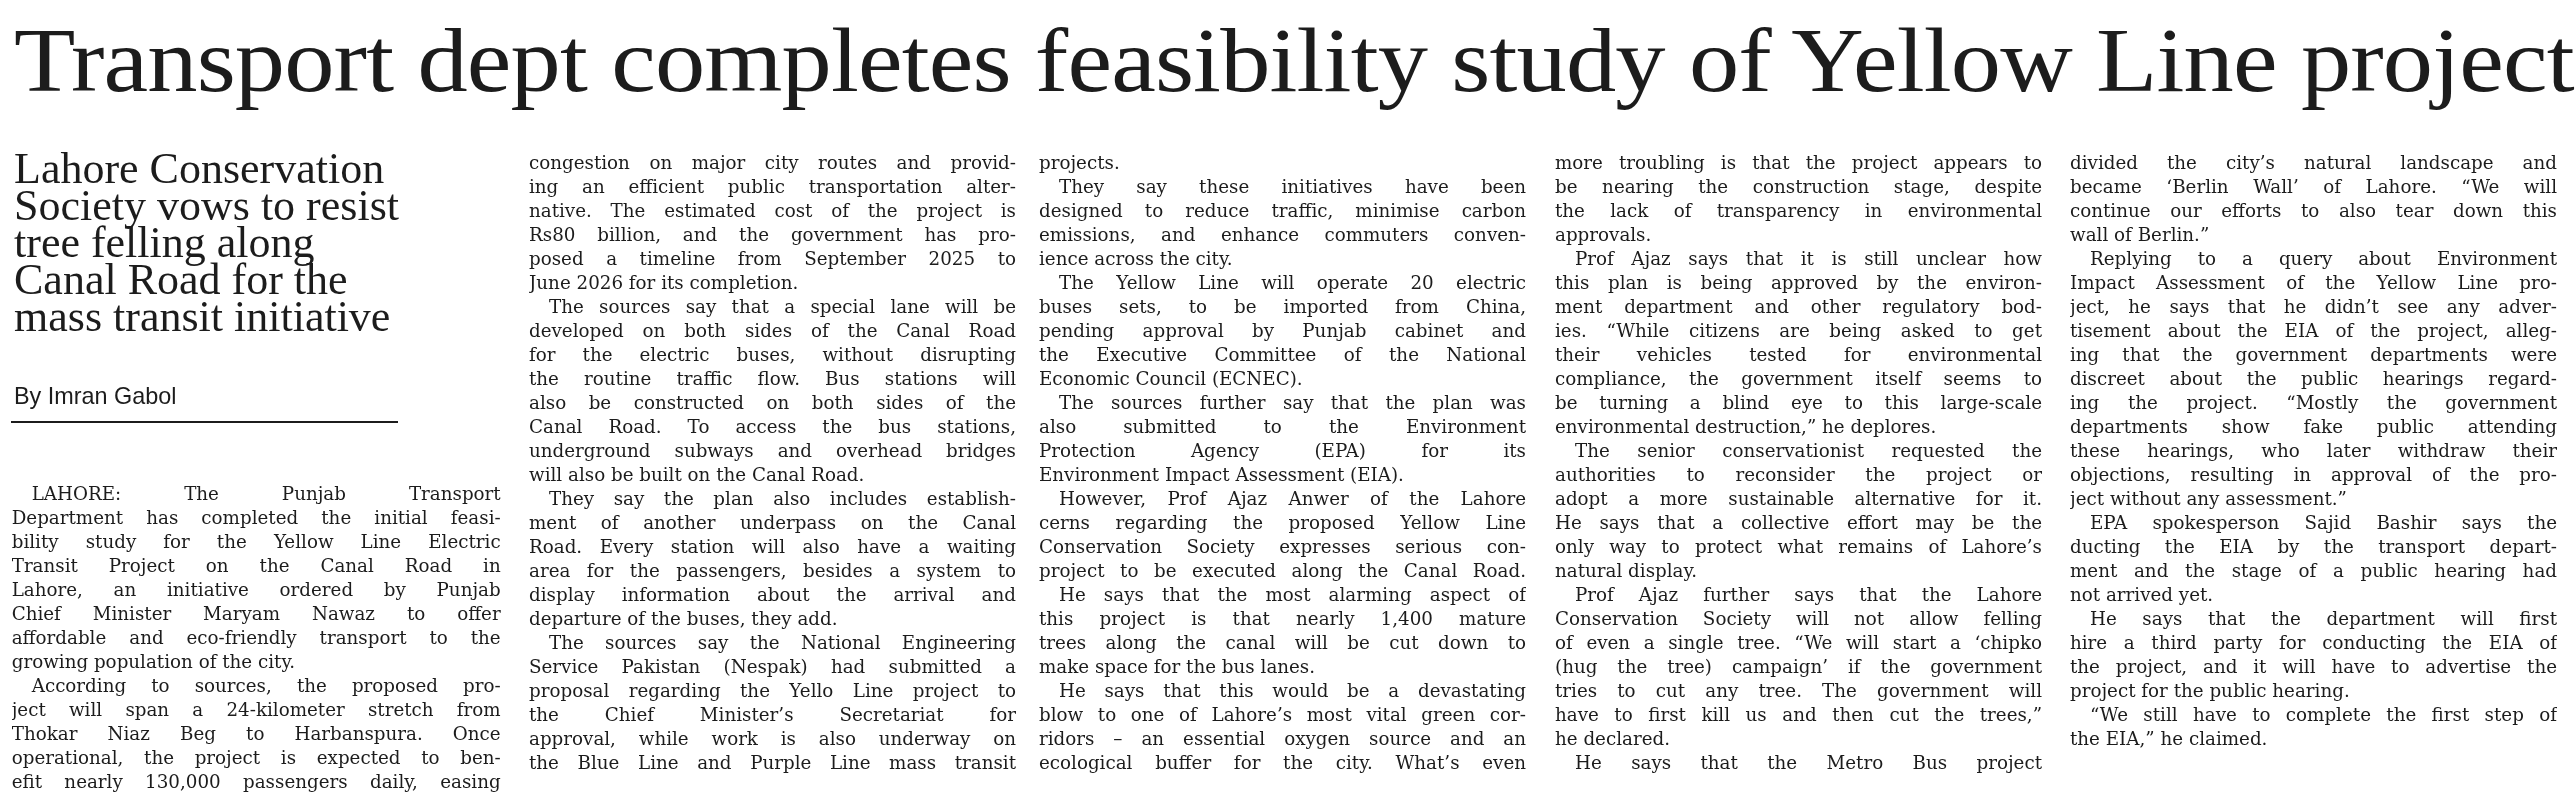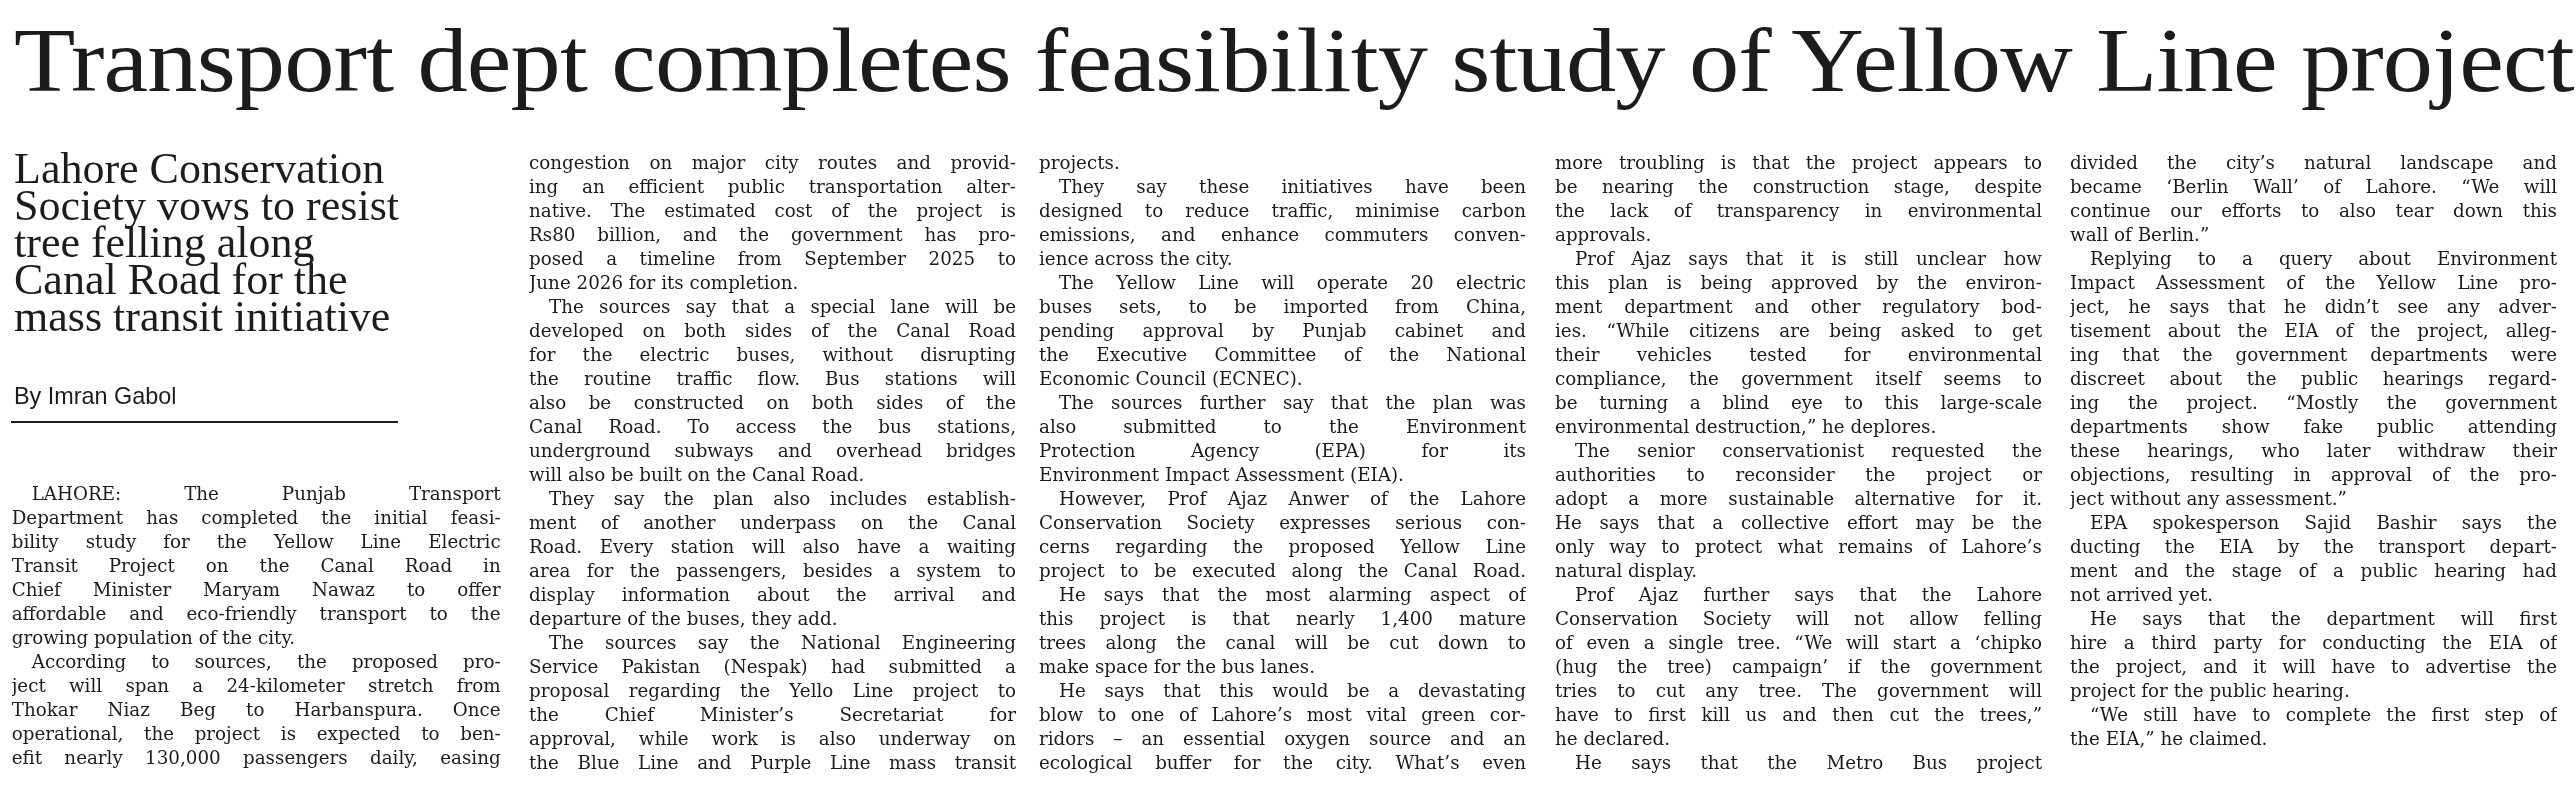"Conservation Society expresses serious" span.line { order: before "cerns regarding the proposed Yellow" -> after "cerns regarding the proposed Yellow" }
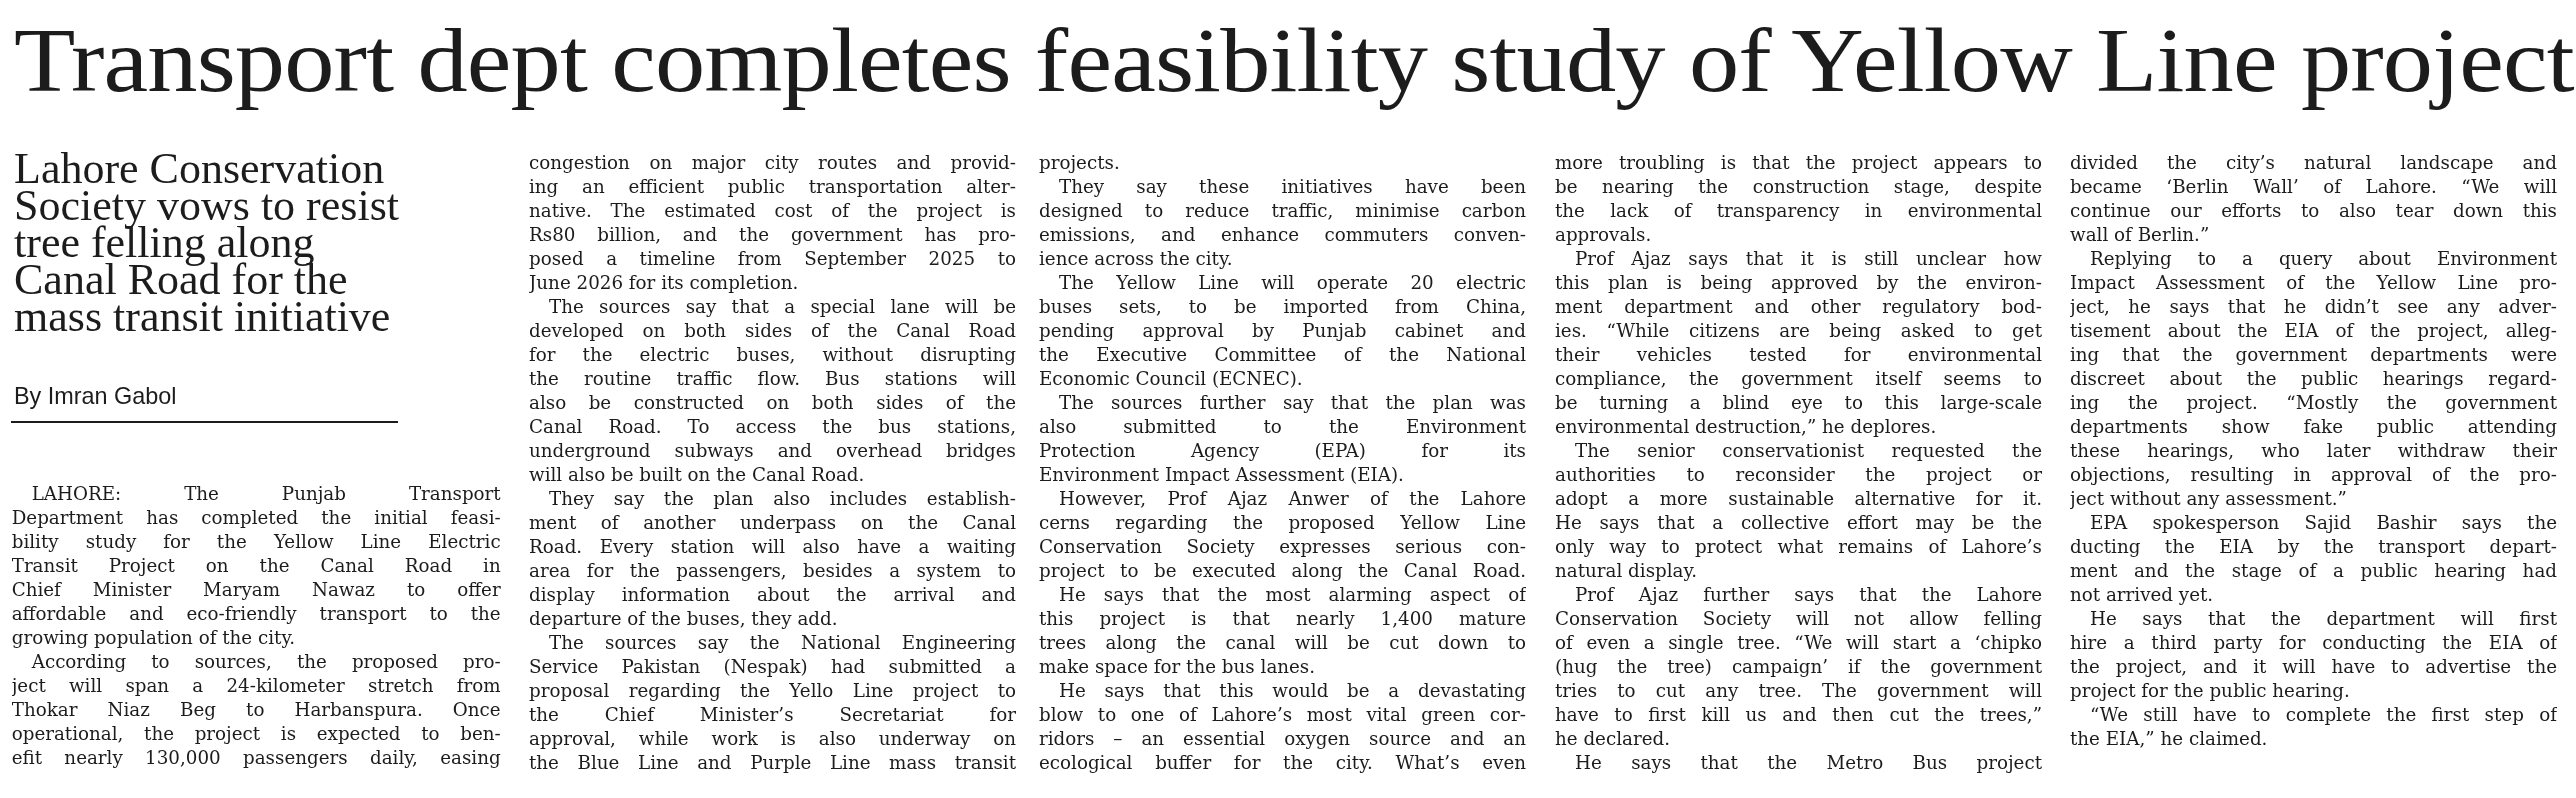"Lahore, an initiative ordered by" span.line { html: none -> <span>Lahore, an initiative ordered by Punjab</span> }
